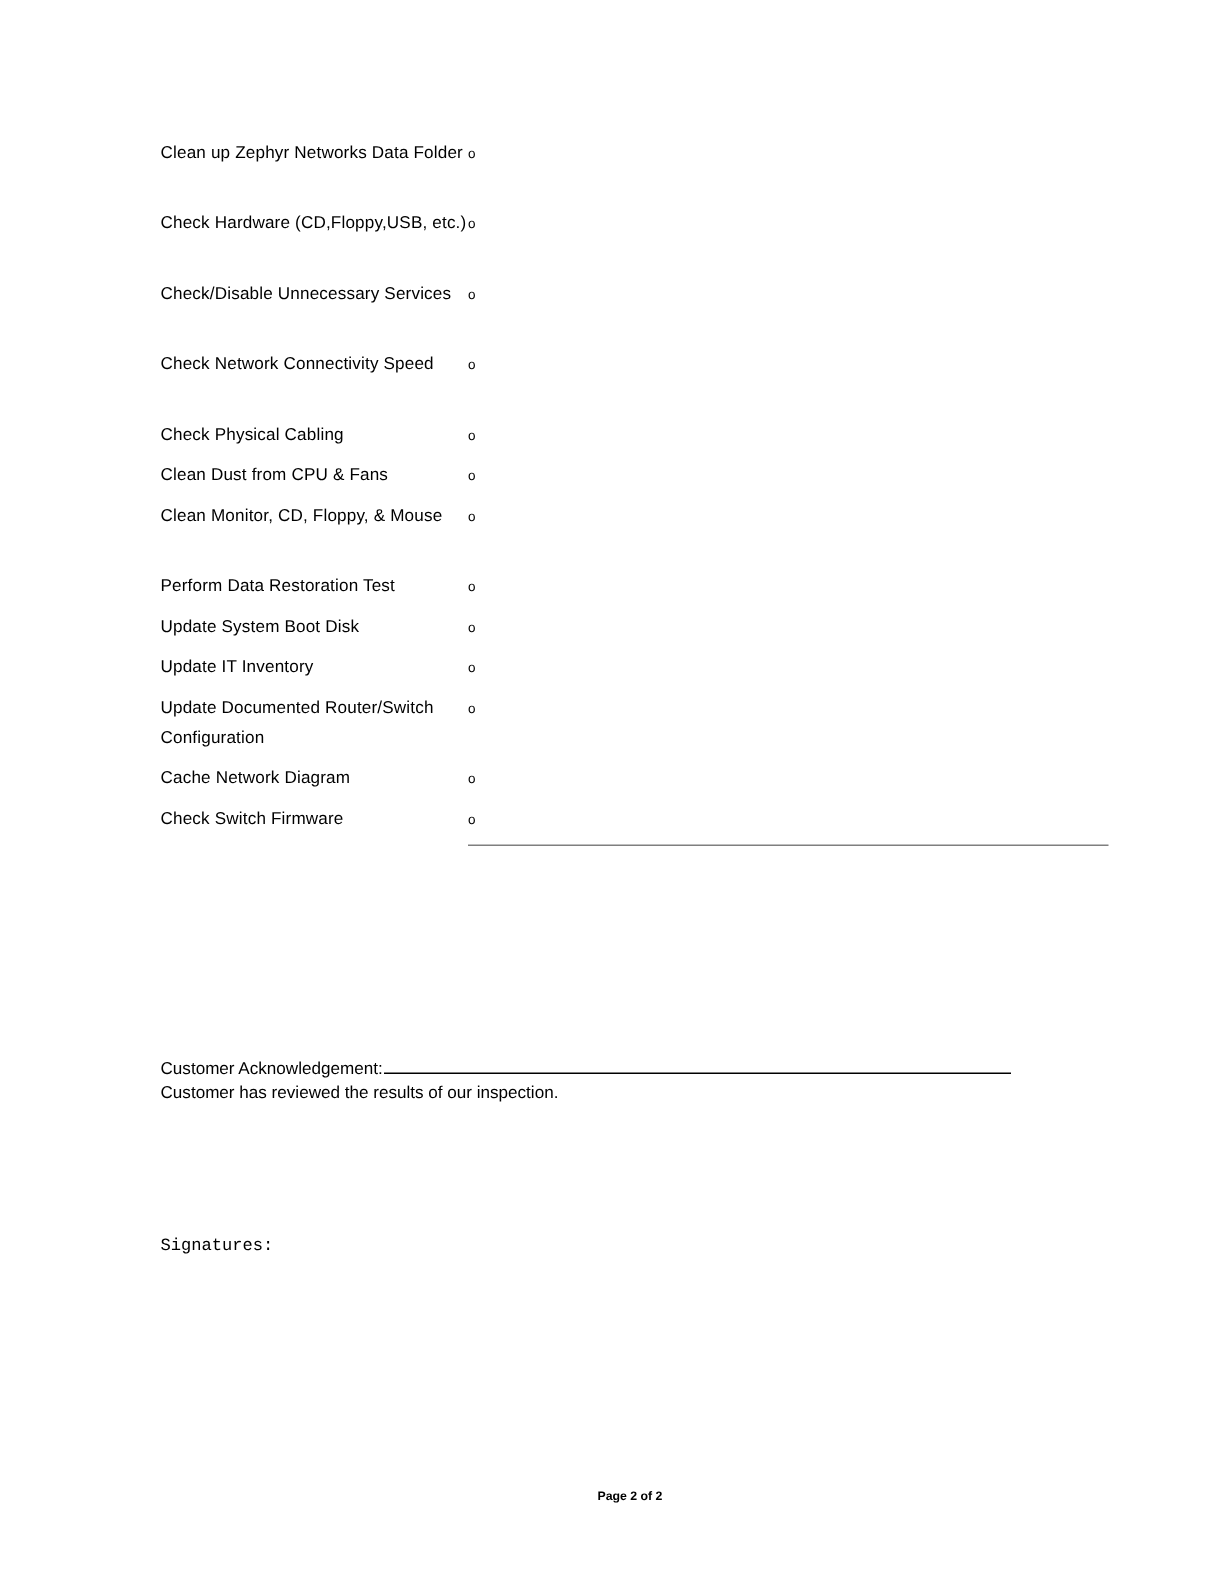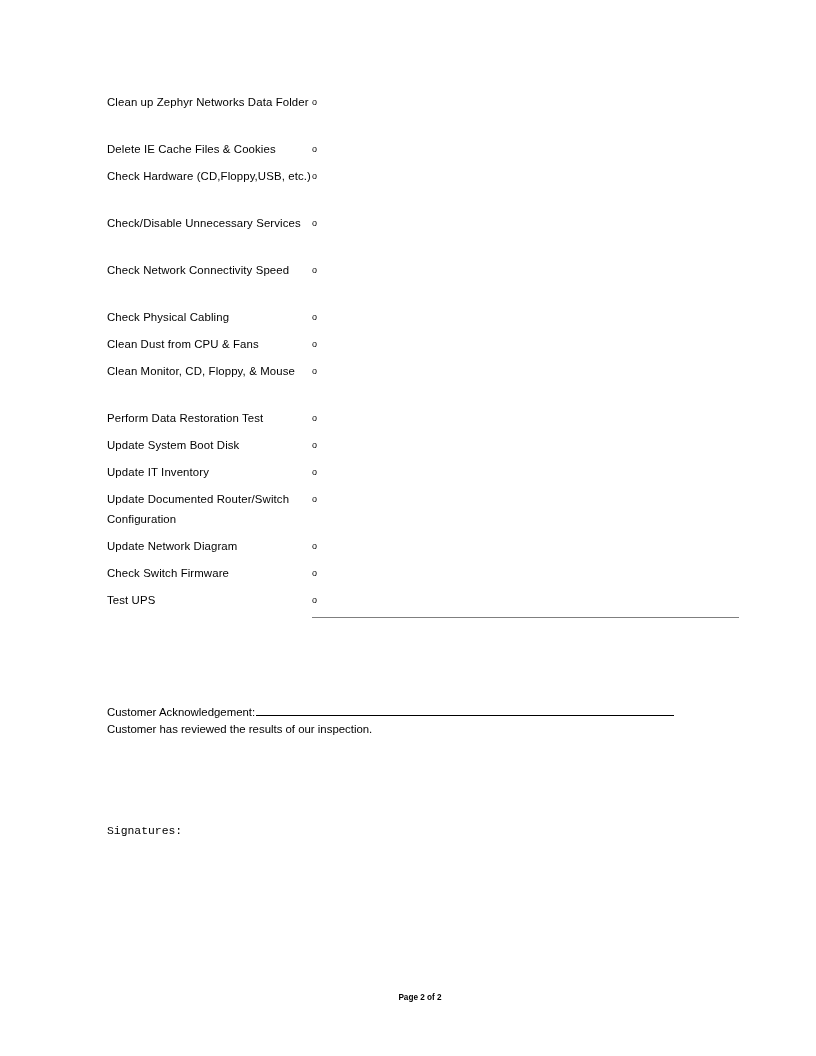"Delete IE Cache Files &" tr.row-1 { html: <tr> <td>Delete IE Cache Files &amp; Cookies</td> <td><span>o</span></td> </tr> -> none }
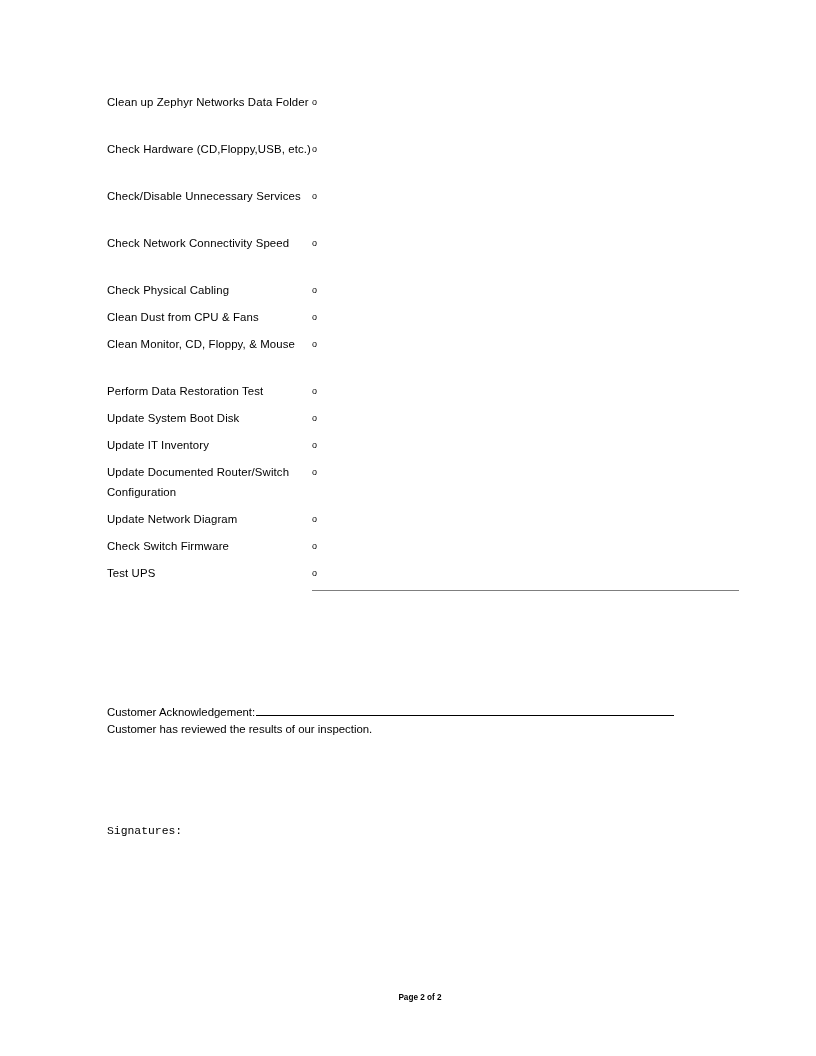"Update Network Diagram" td.task-cell { text: Update -> Cache }
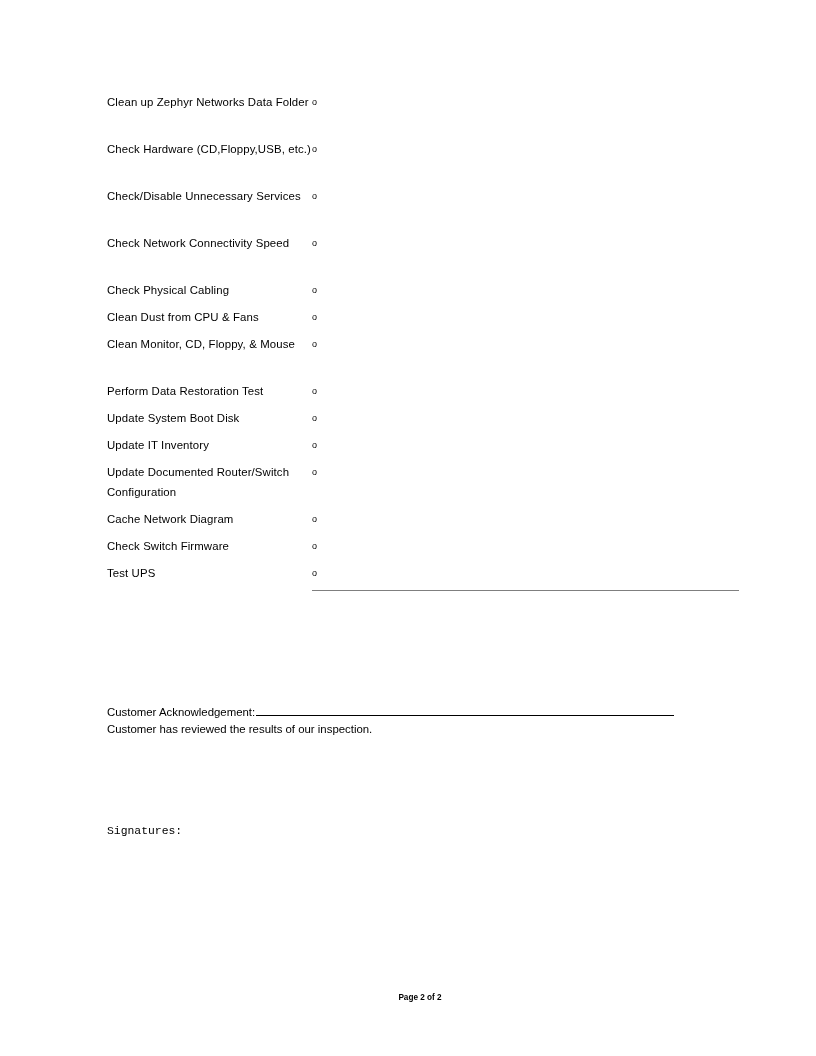"Test UPS" tr.row-1 { html: <tr> <td>Test UPS</td> <td><span>o</span></td> </tr> -> none }
